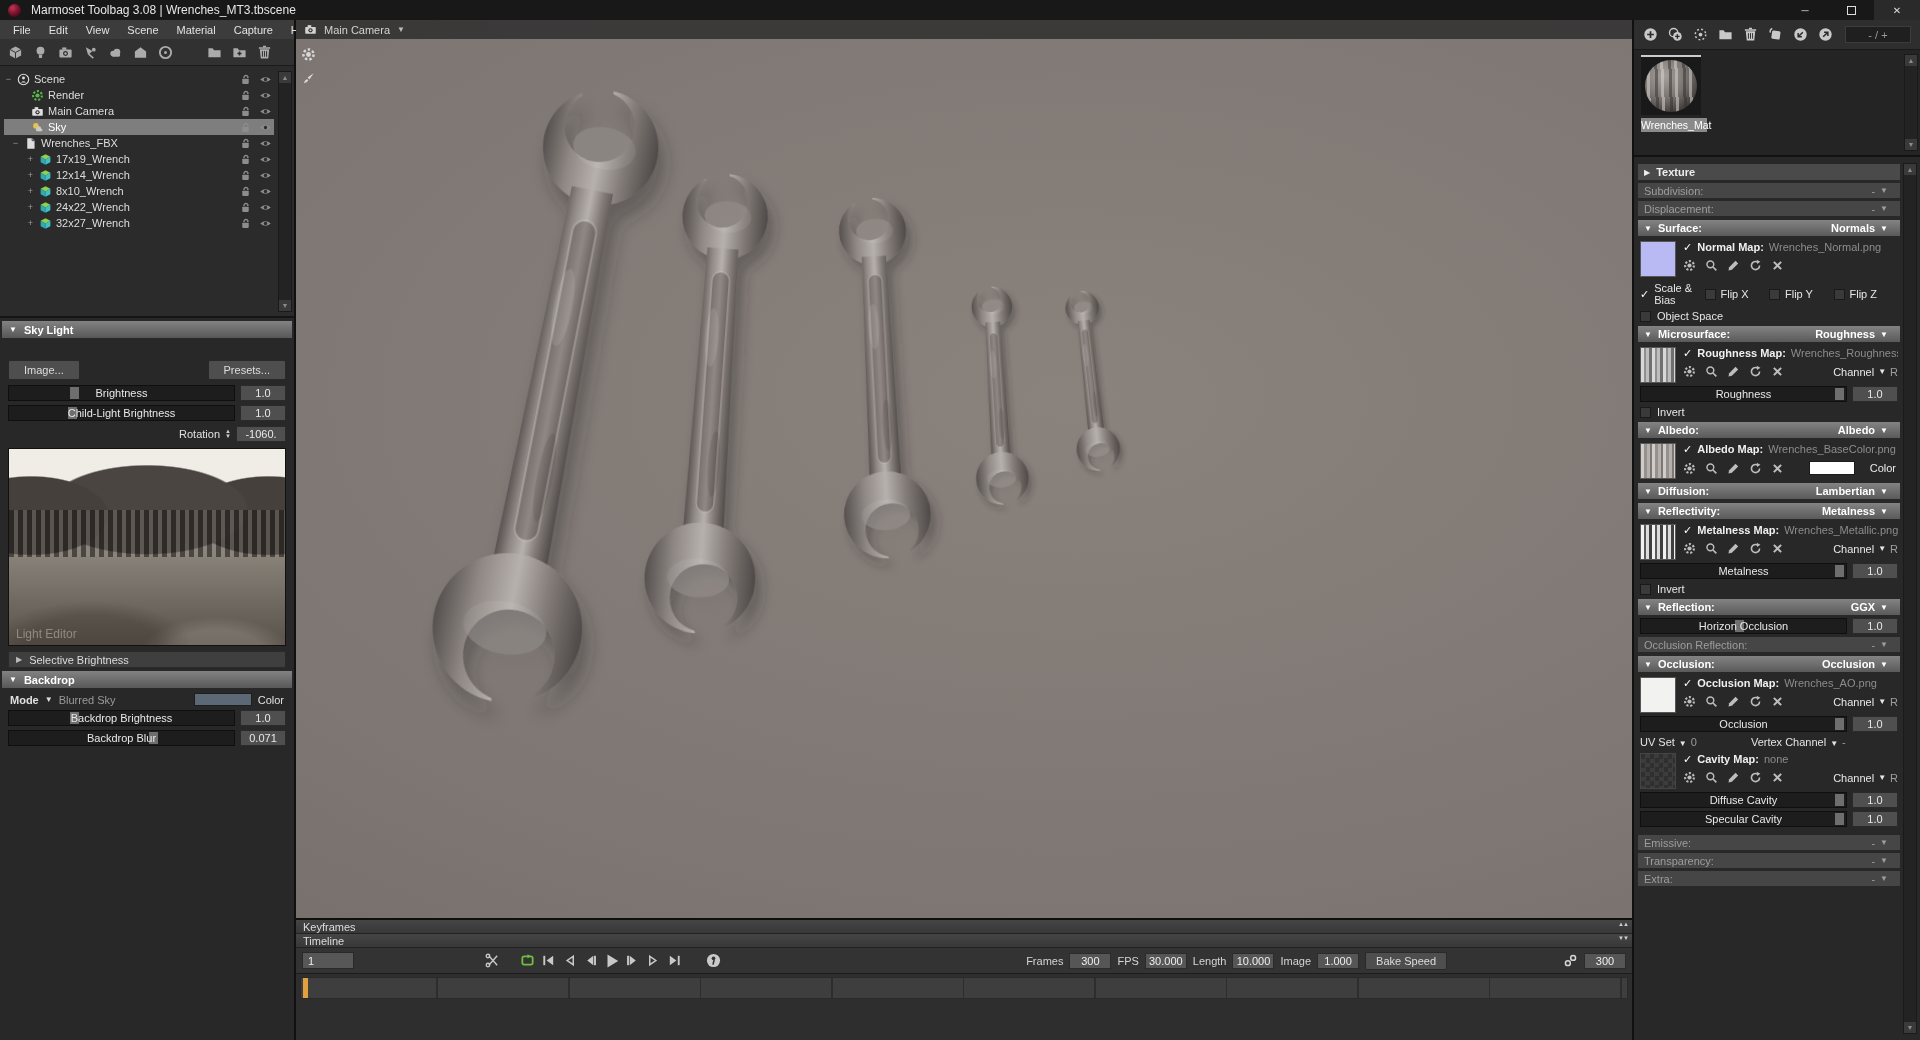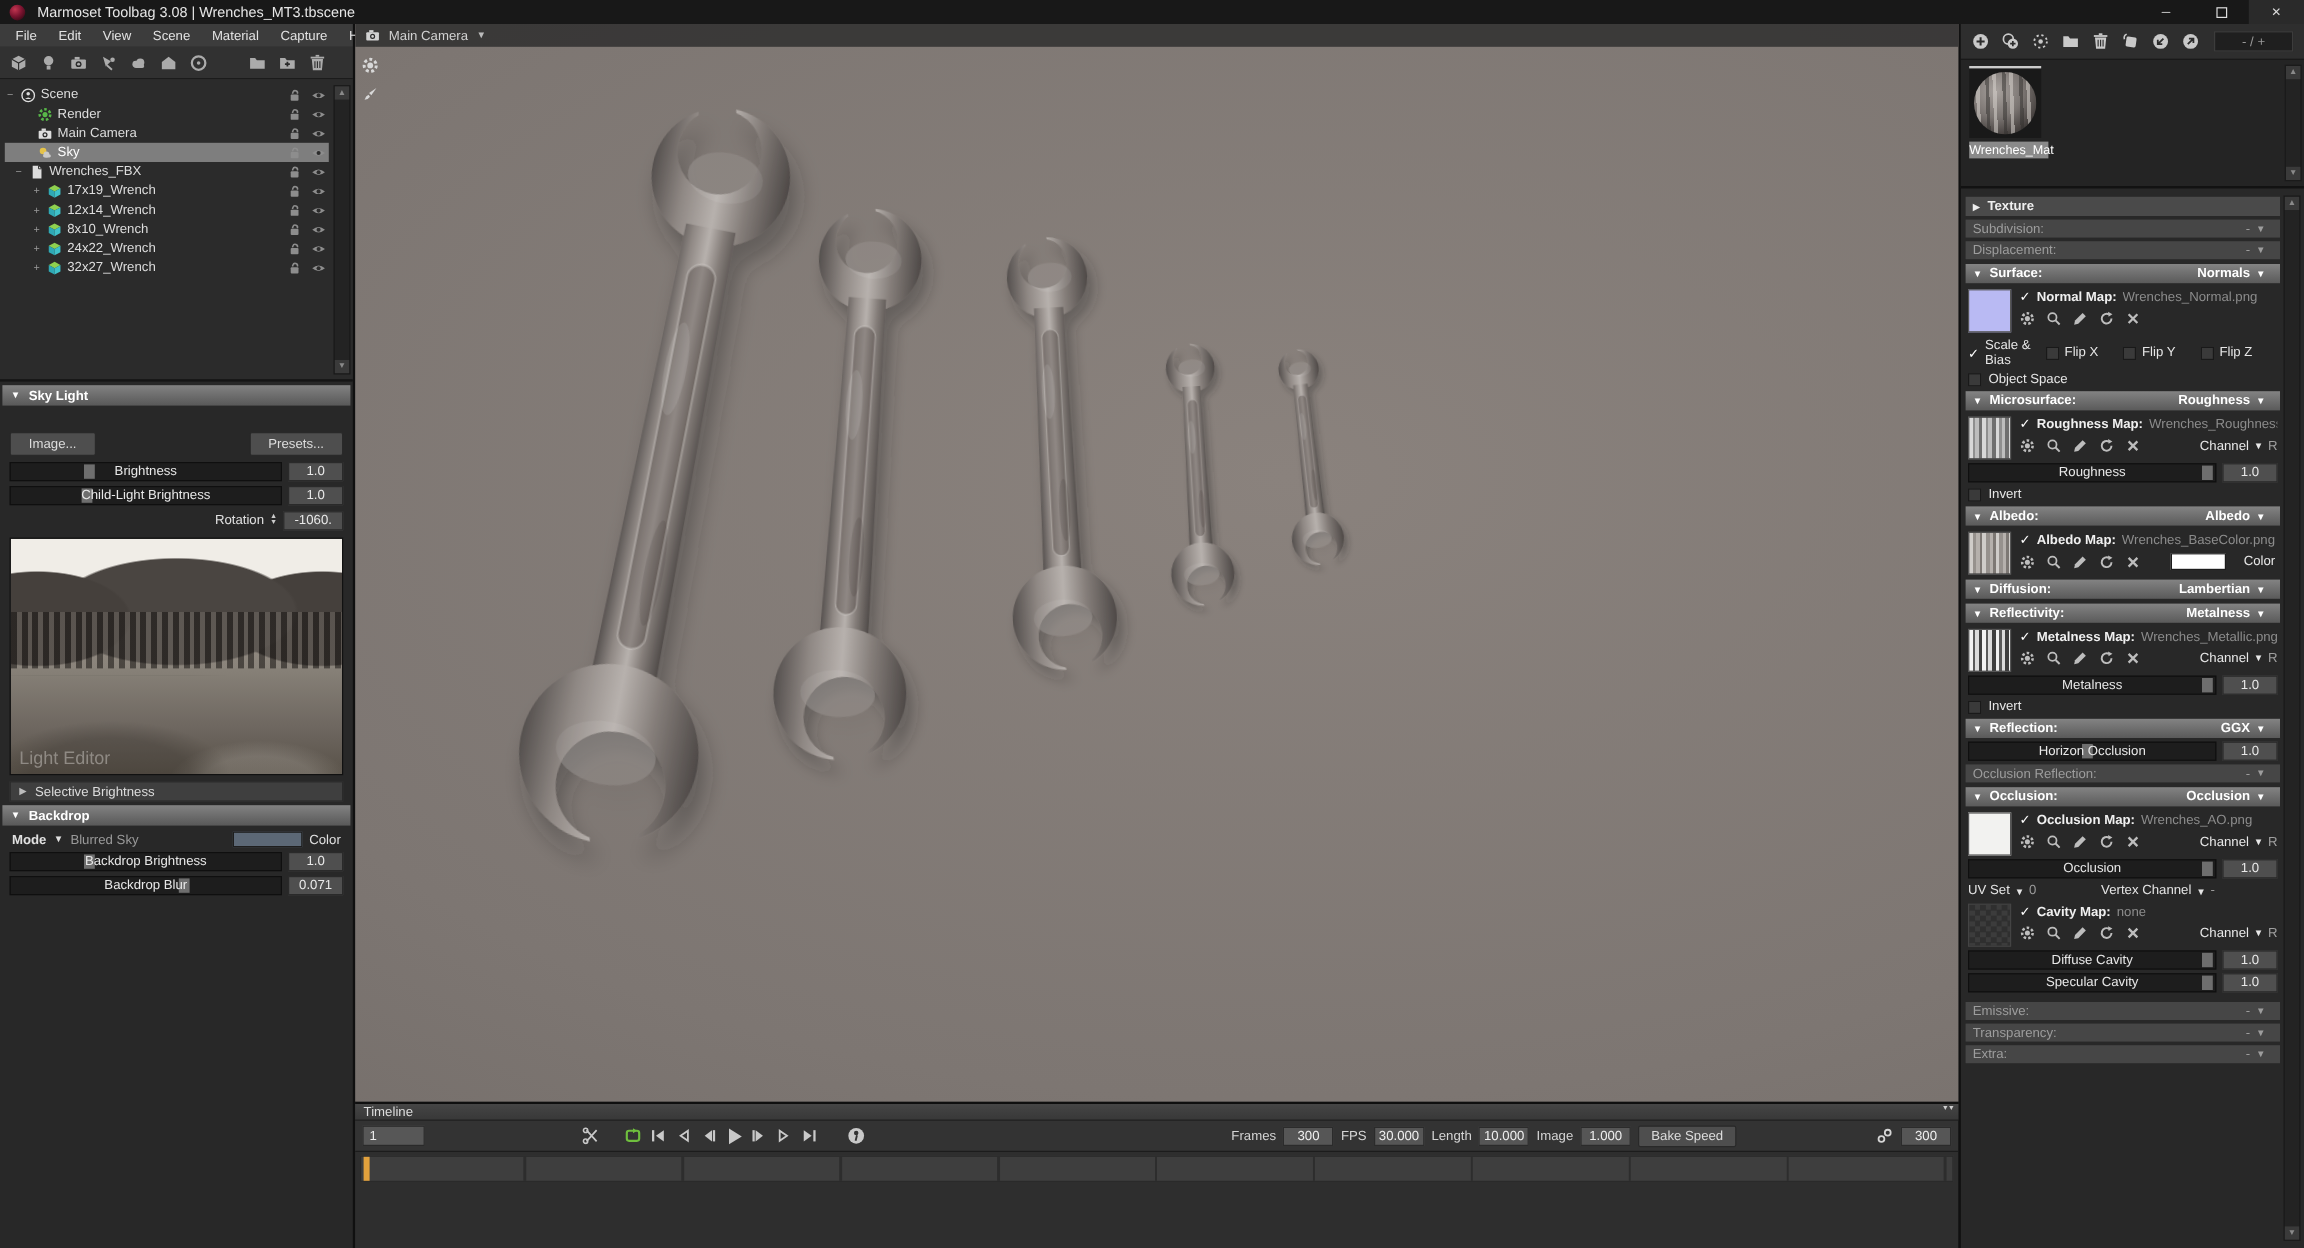"Light Editor" .le { font-size: 15px -> 12px }
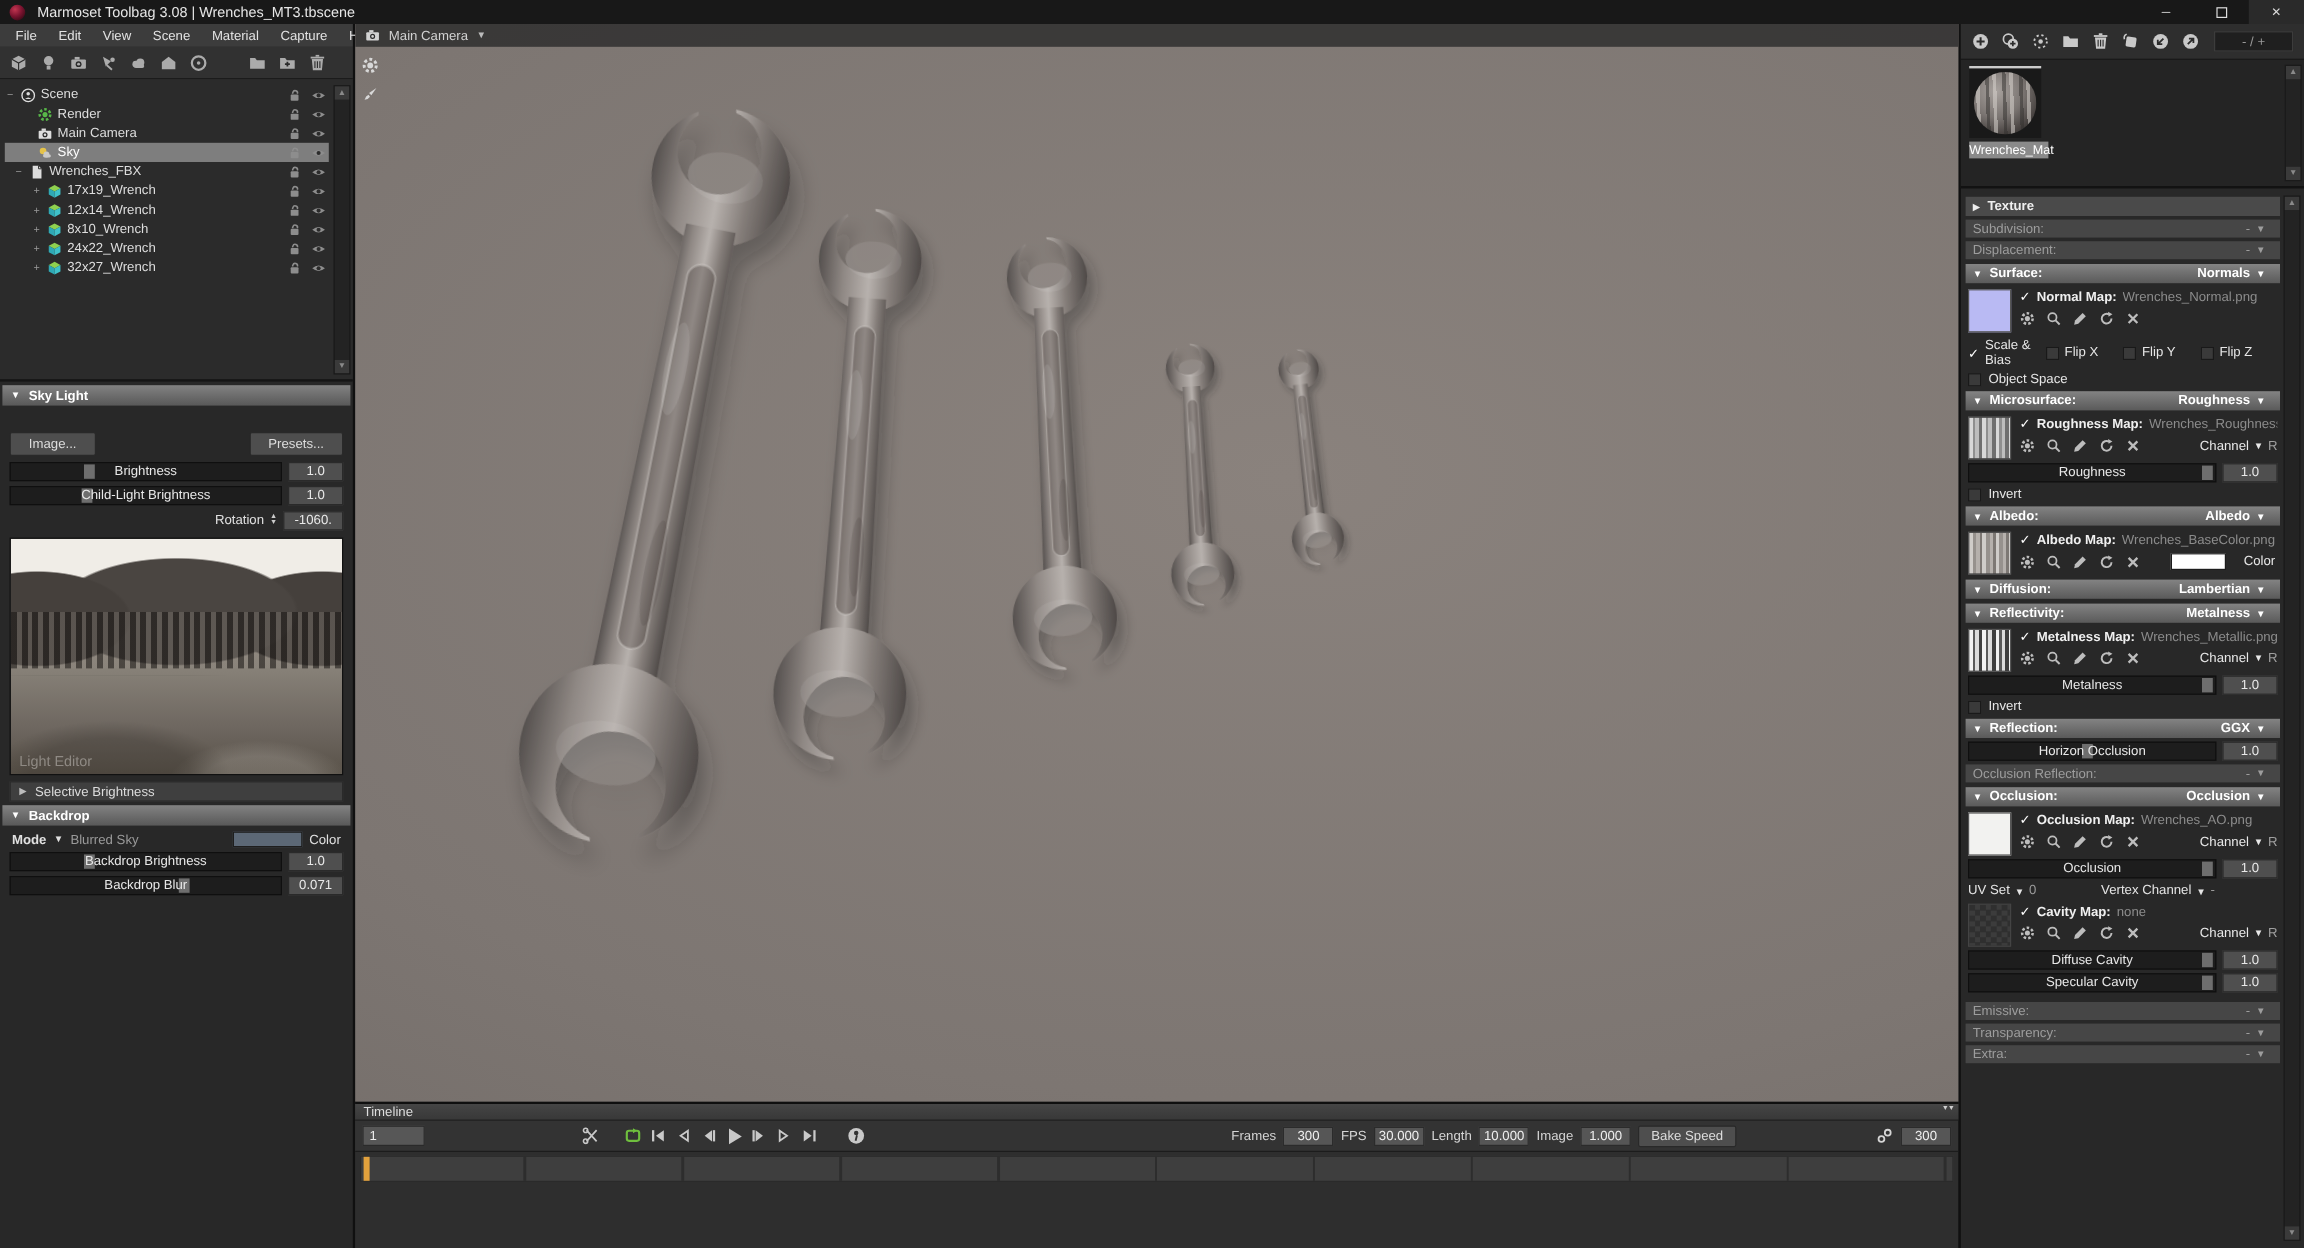"Keyframes" div.tlbar { html: none -> <div> <span>Keyframes</span> <span><span>▲</span><span>▲</span></span> </div> }
